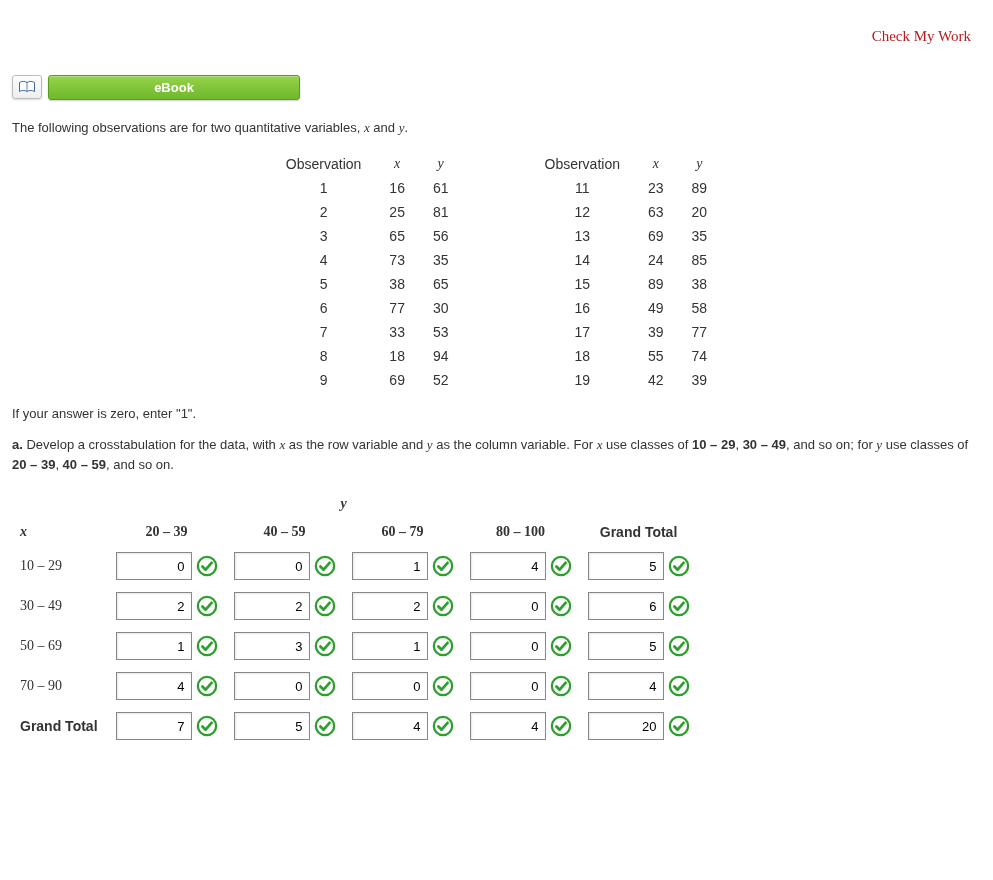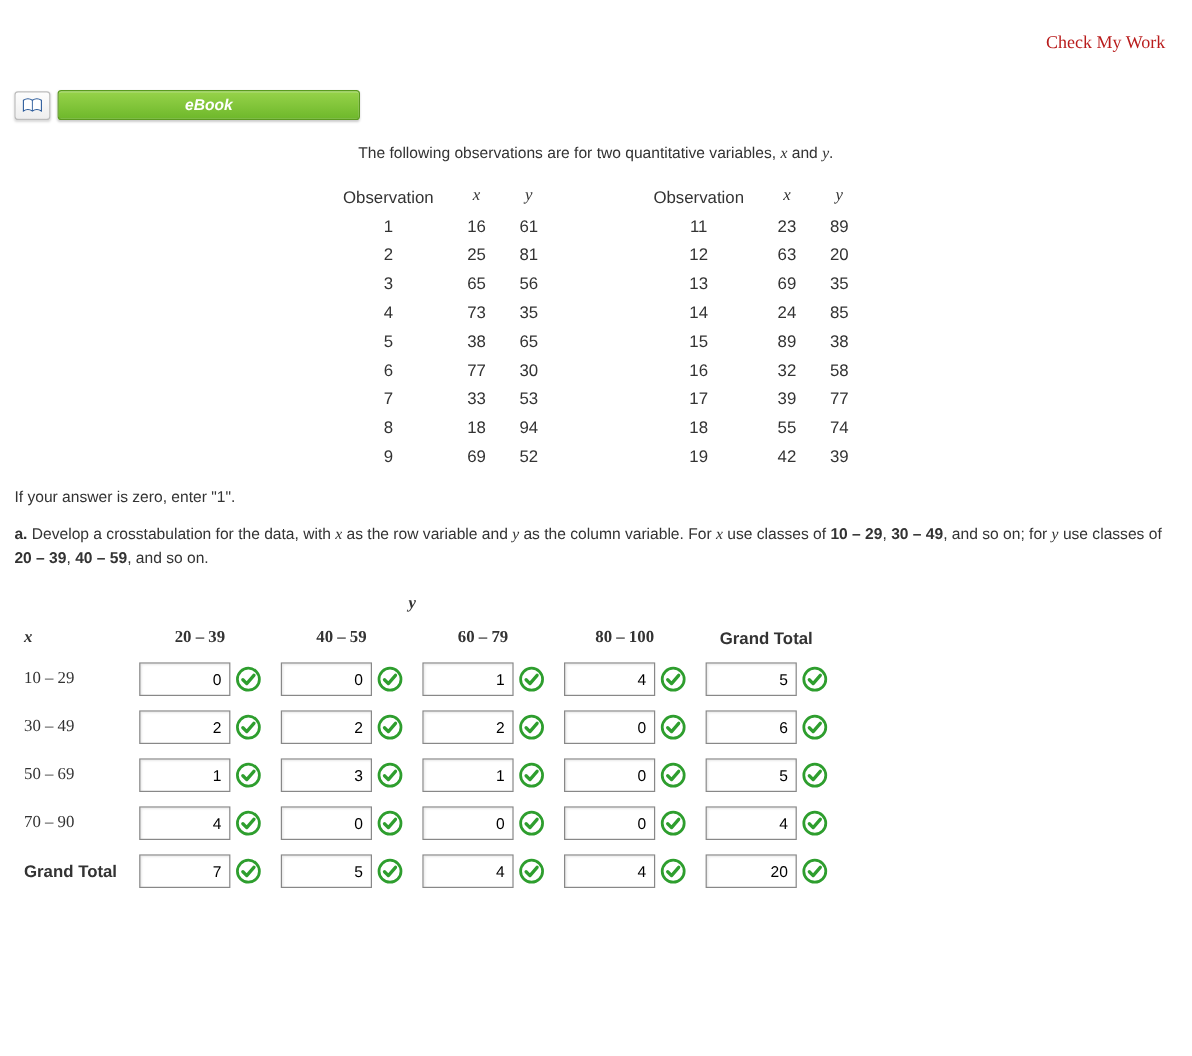"eBook" .ebook-row { align-items: flex-end -> flex-start; font-style: italic -> none }
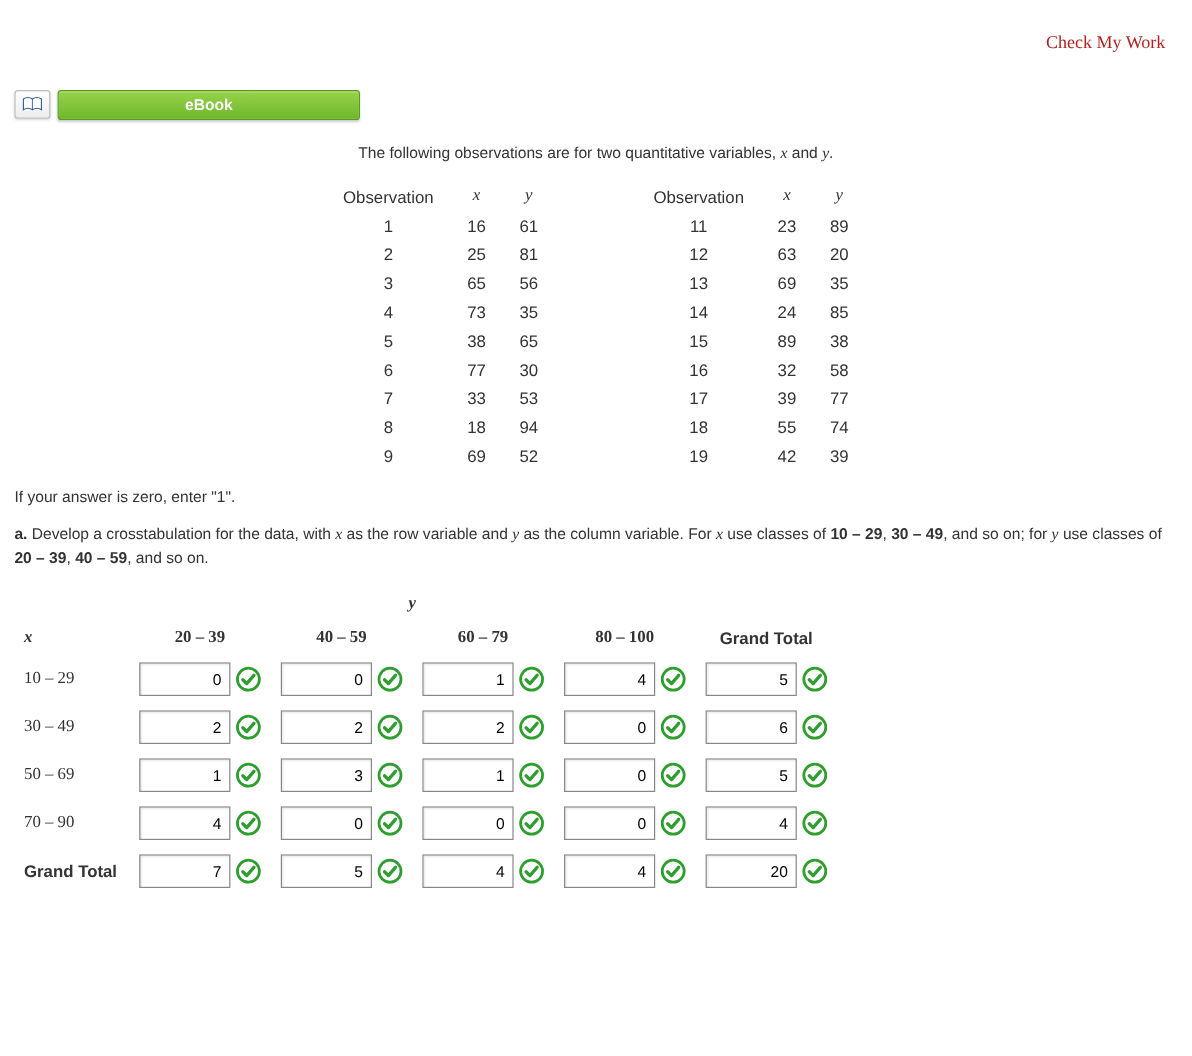"The following observations are for" .intro { text-align: center -> none }
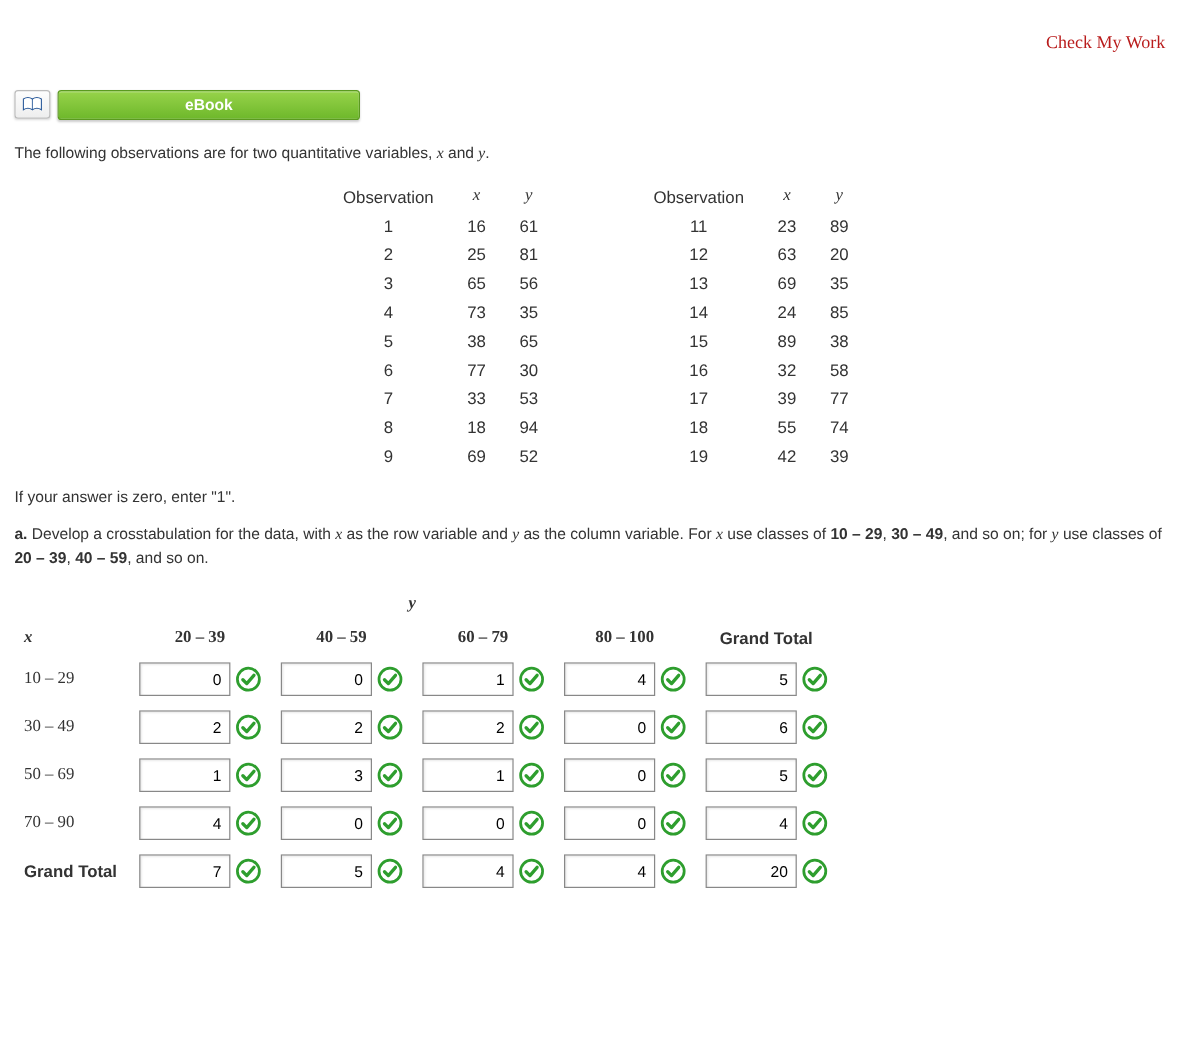"32" td { text: 32 -> 49 }
